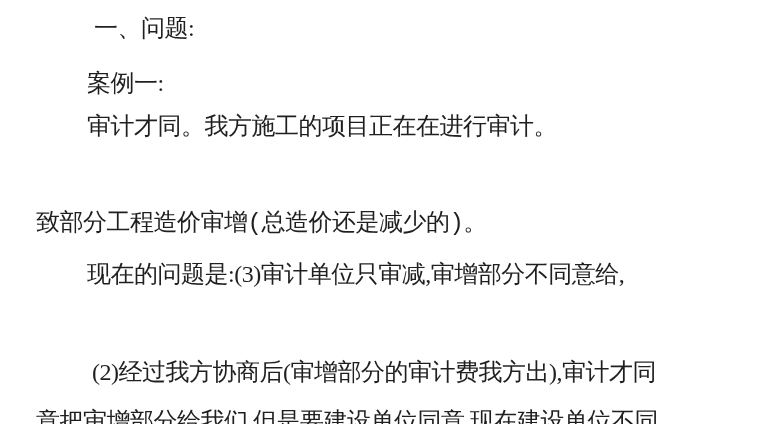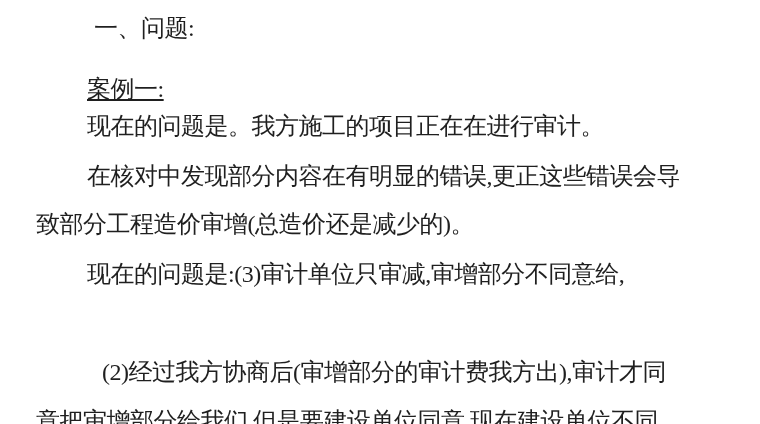"案例一:" .l2 { text-decoration: underline -> none; top: 72px -> 66px }
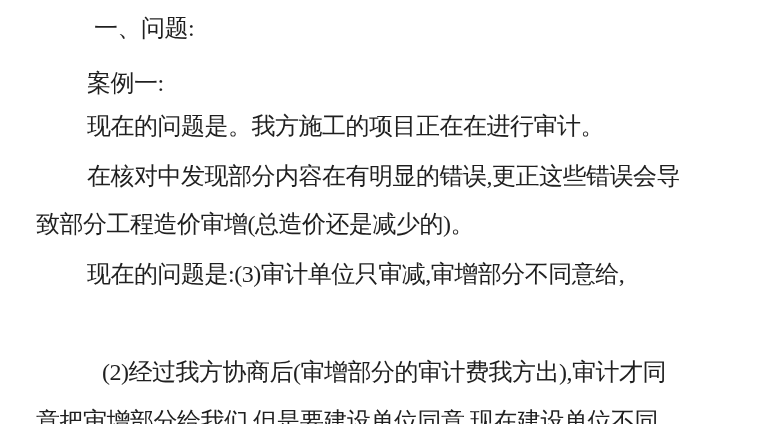"现在的问题是。我方施工的项目正在在进行审计。" div.line { text: 现在的问题是 -> 审计才同 }
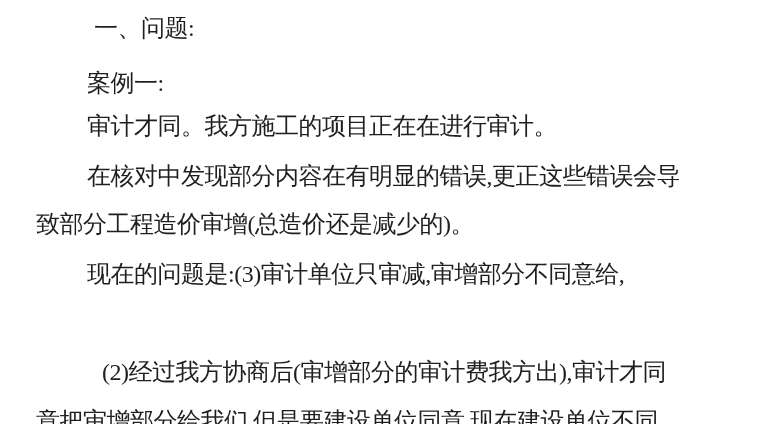"在核对中发现部分内容在有明显的错误,更正这些错误会导" div.line { html: <div>在核对中发现部分内容在有明显的错误,更正这些错误会导</div> -> none }
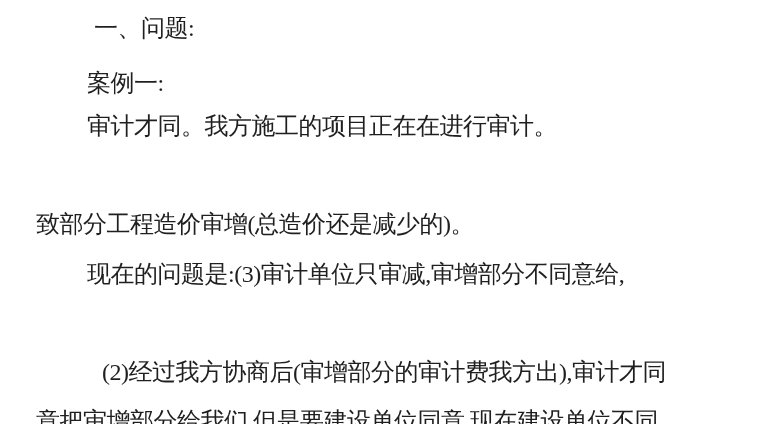"致部分工程造价审增(总造价还是减少的)。" .l5 { font-family: none -> Liberation Mono, monospace }
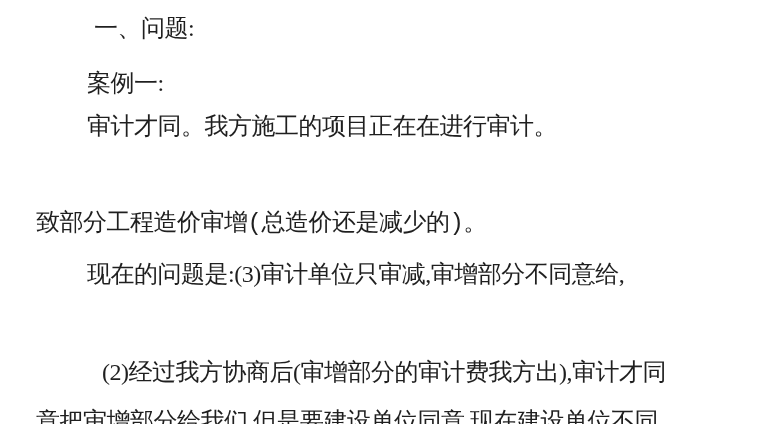"(2)经过我方协商后(审增部分的审计费我方出),审计才同" .l8 { left: 102px -> 92px }
